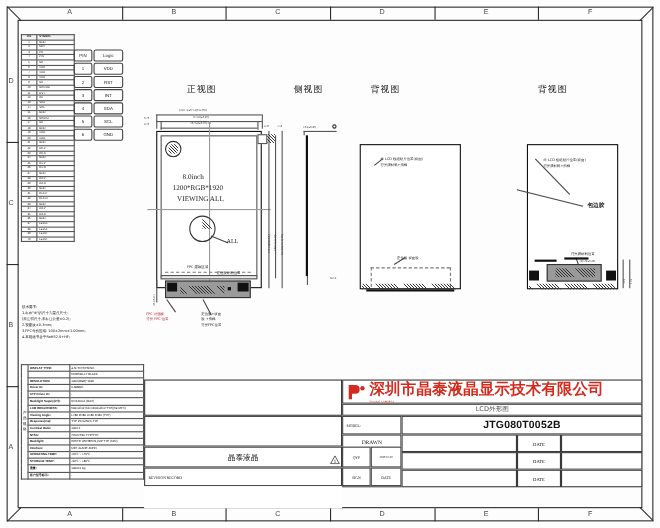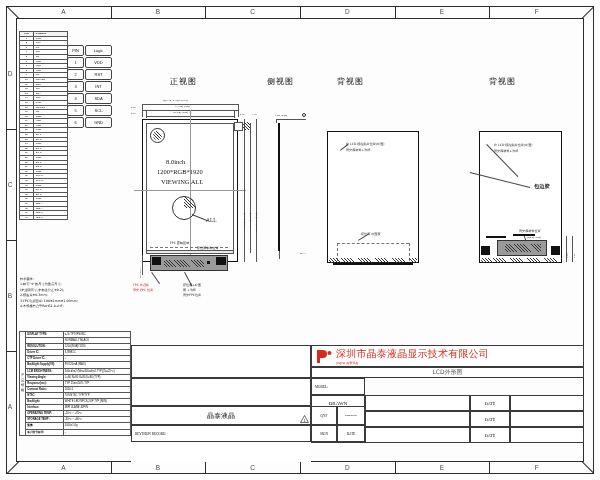"深圳市晶泰液晶显示技术有限公司" .company-cn { font-size: 10px -> 14px; font-weight: normal -> bold }
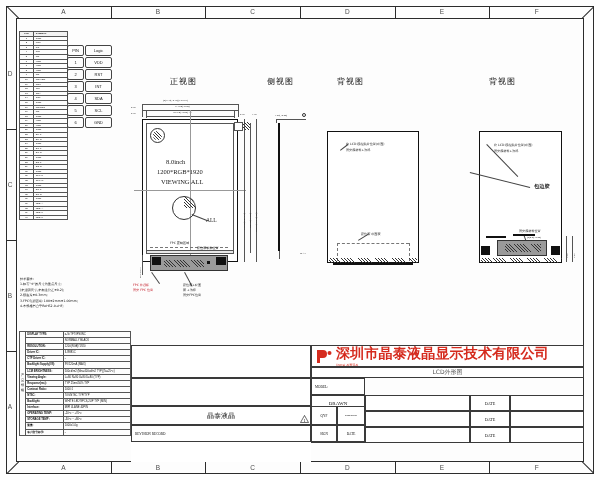"JTG080T0052B" div.cell { html: none -> <div> <span>JTG080T0052B</span> </div> }
